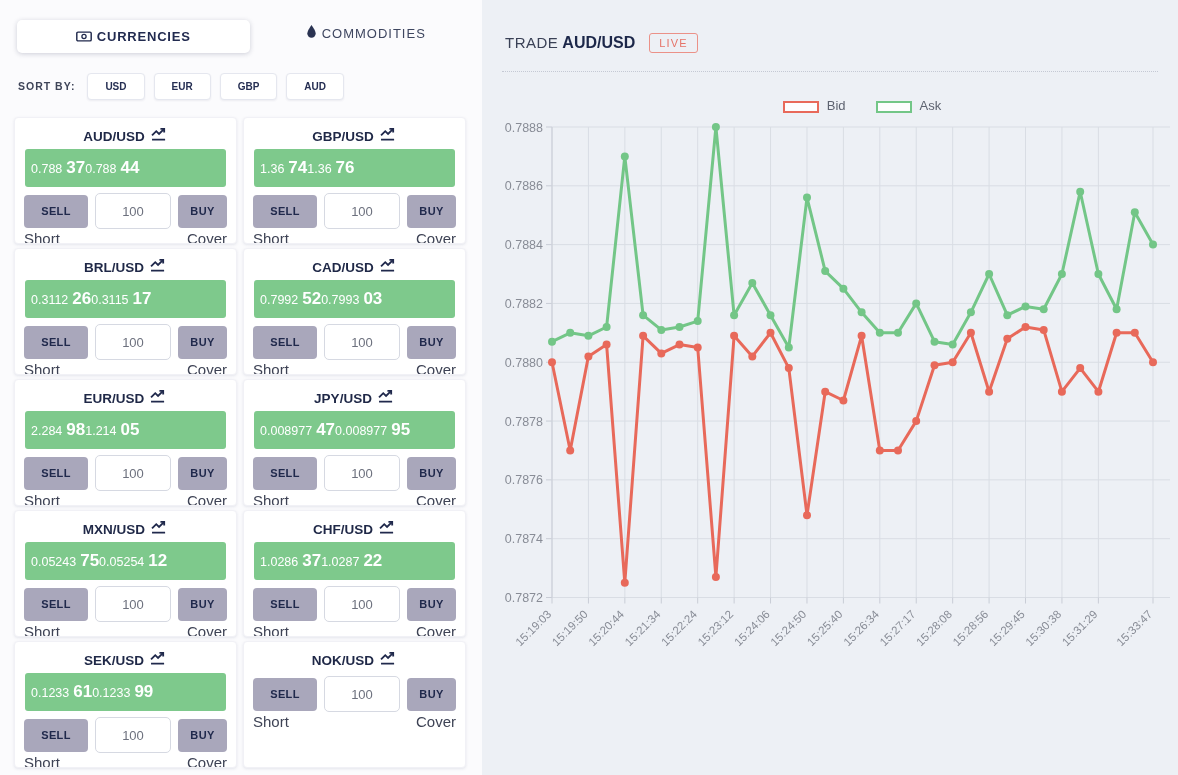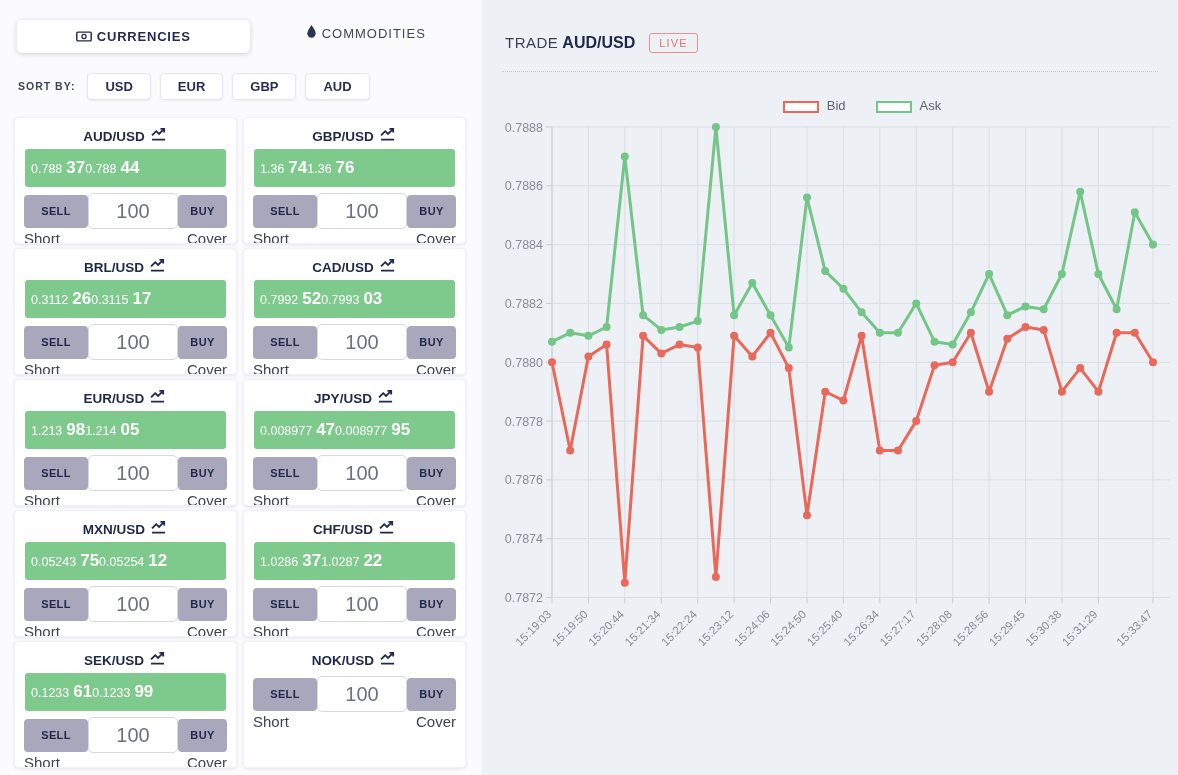"USD" .sort-btn { font-size: 13px -> 10px }
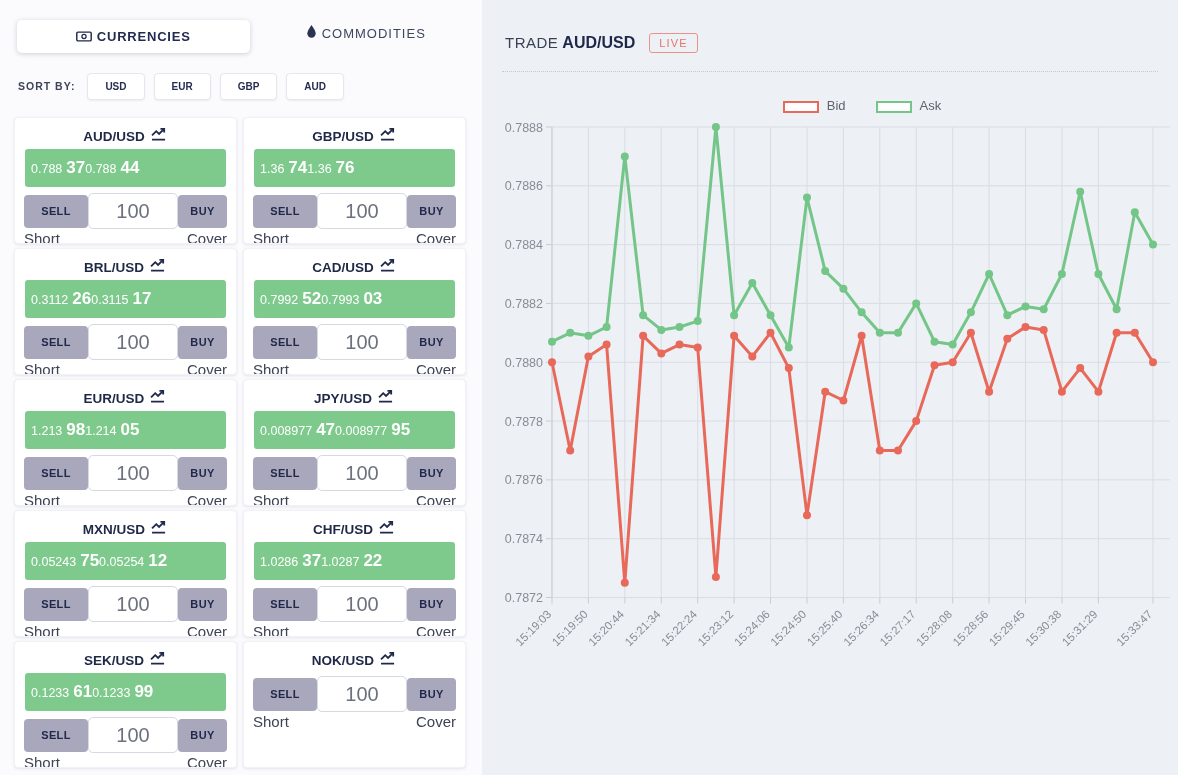"100" .amount { font-size: 20px -> 13px; width: 90px -> 76px }
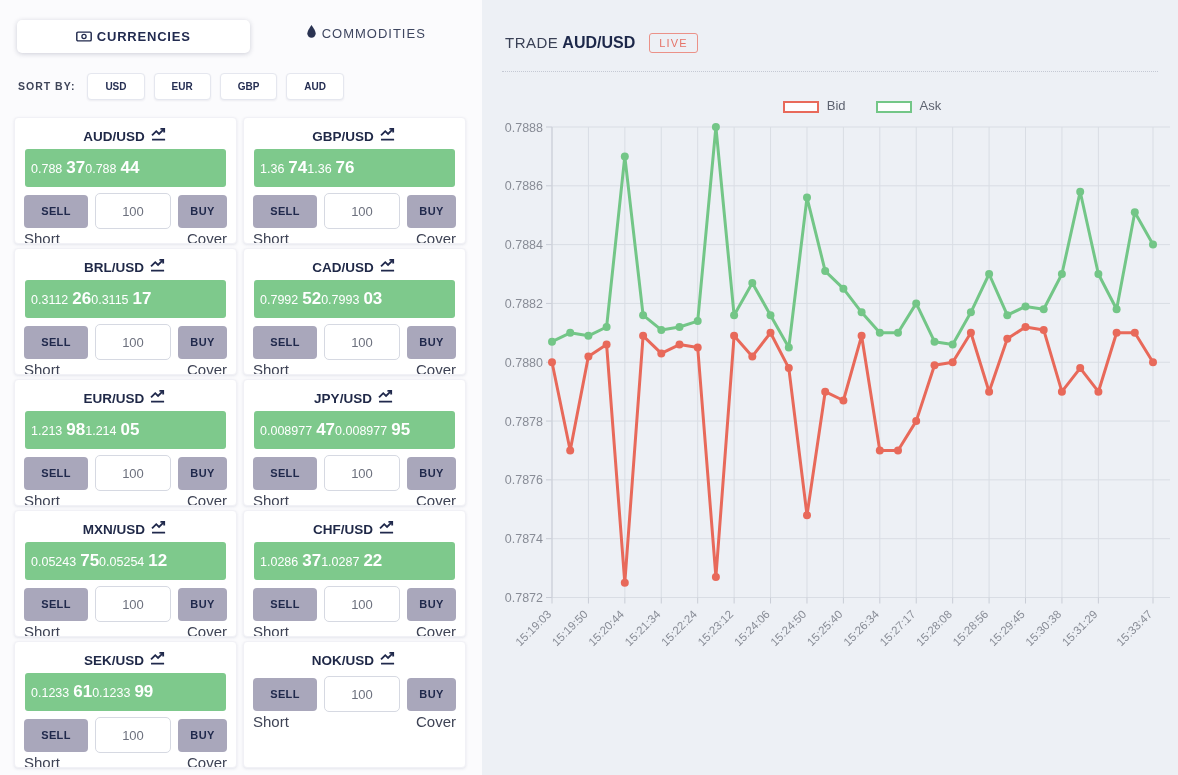"1.213" span.p-small { text: 1.213 -> 2.284 }
